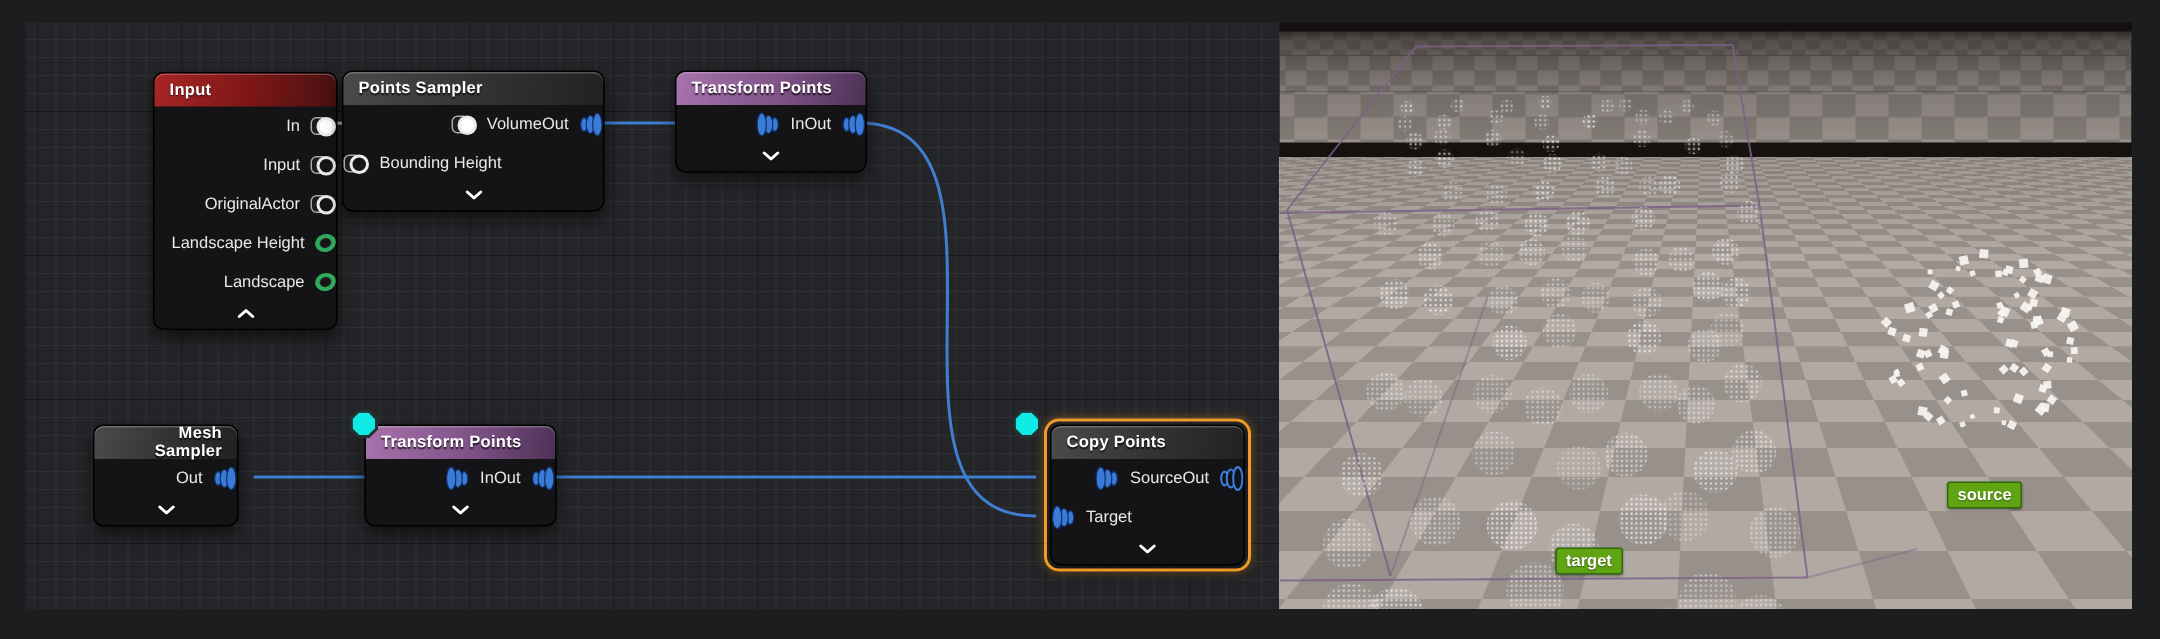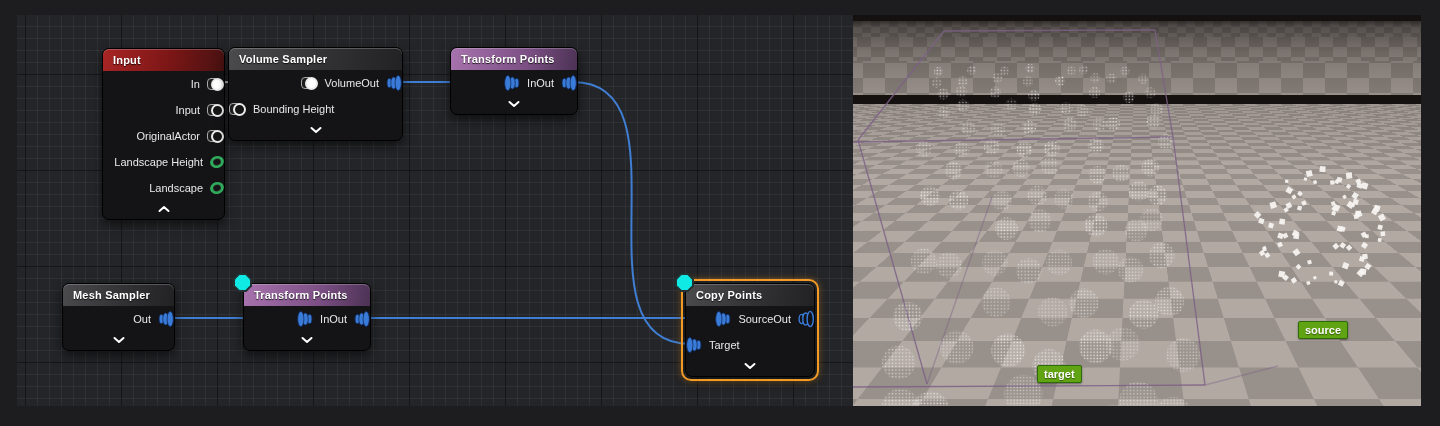"Volume Sampler" span { text: Volume -> Points }
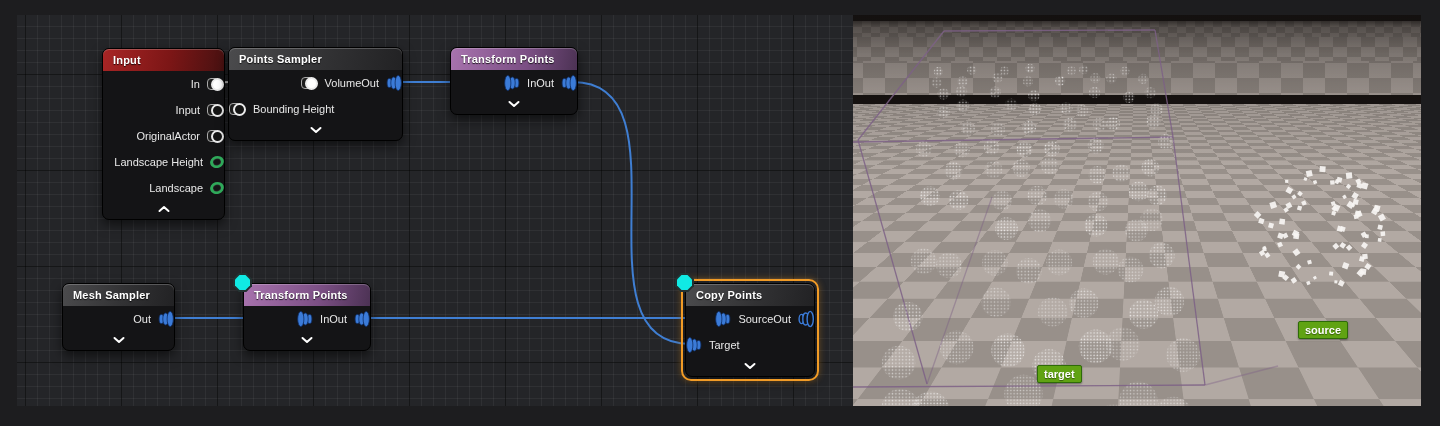"Mesh Sampler" div.node { text-align: none -> right; width: 113px -> 97px }
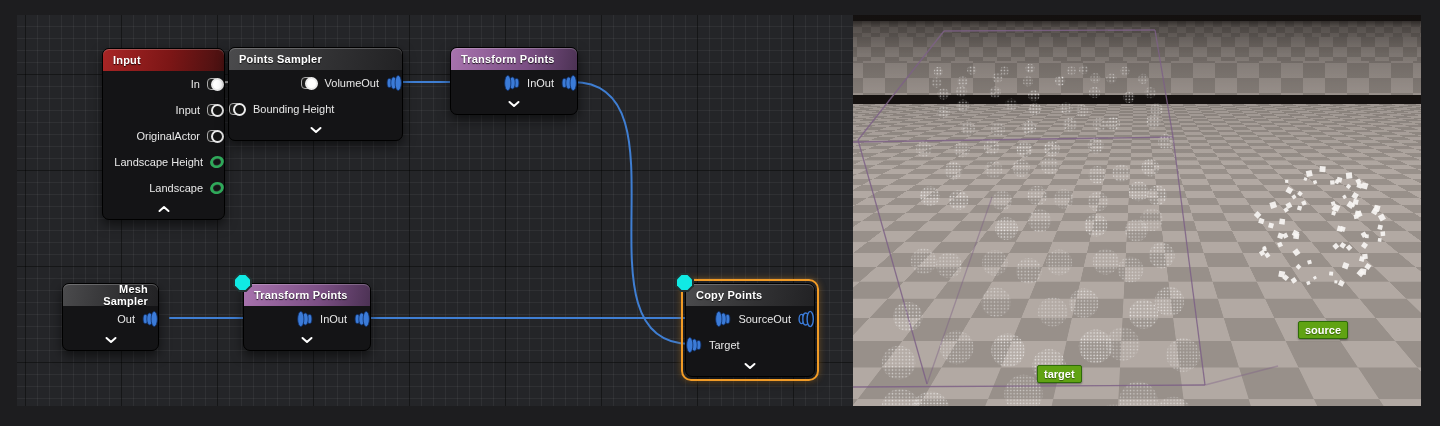"Copy Points" div.node { left: 668px -> 683px }
